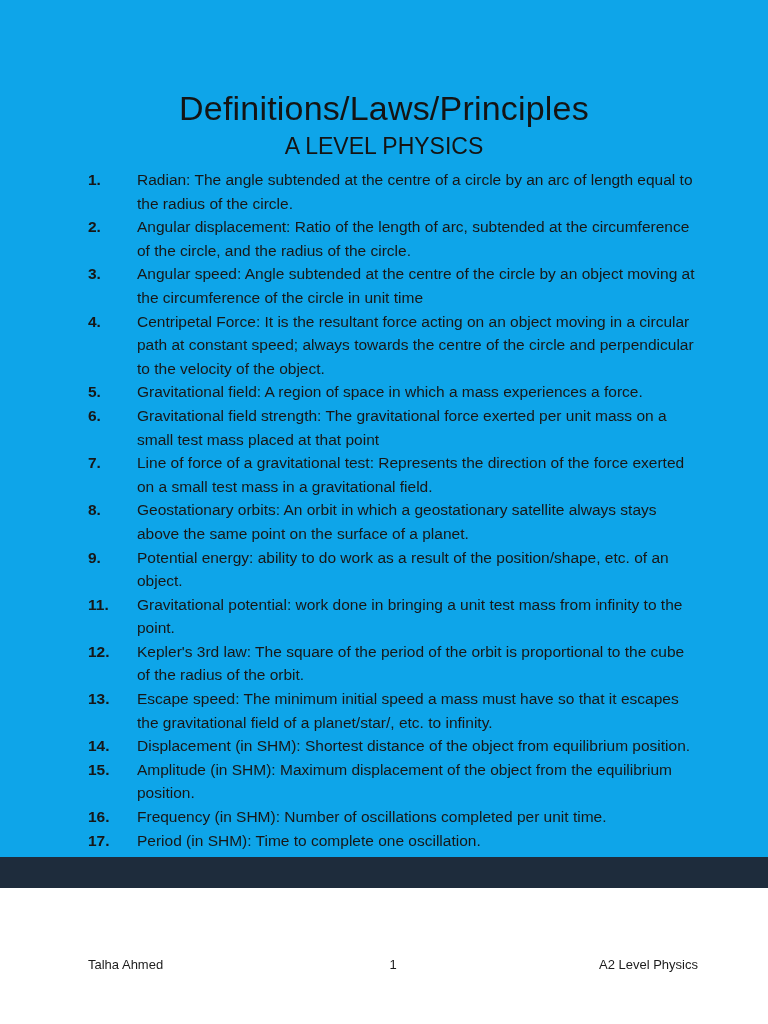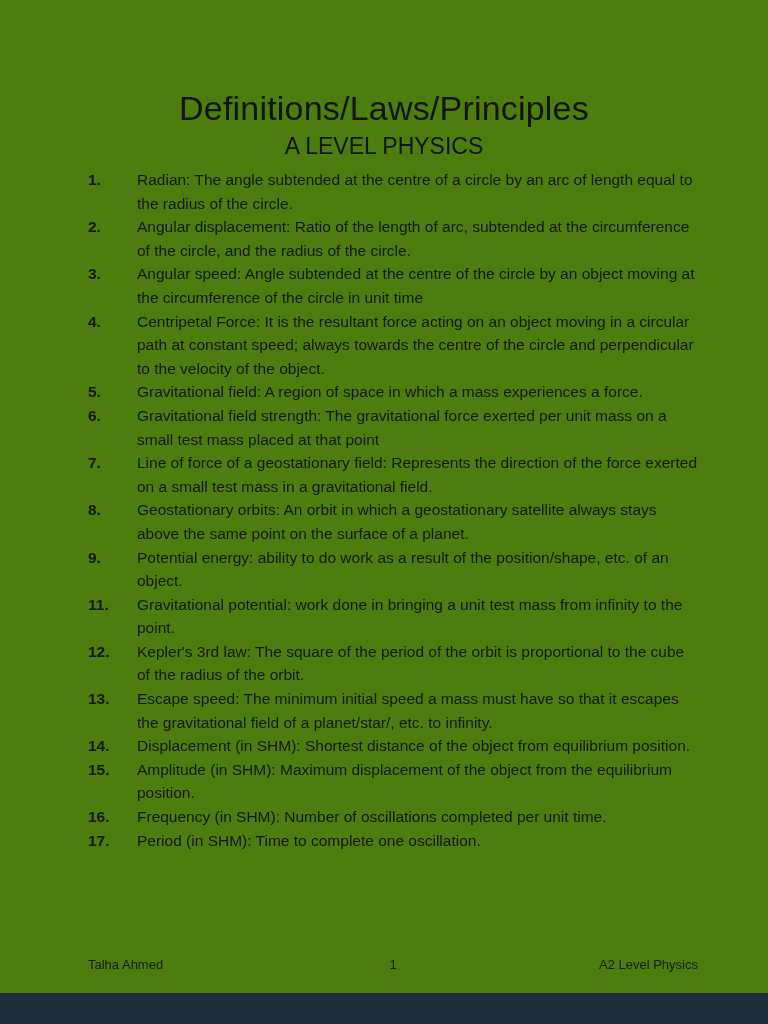"Definitions/Laws/Principles" .page { background: #4d7c0f -> #0ea5e9; height: 1024px -> 888px }
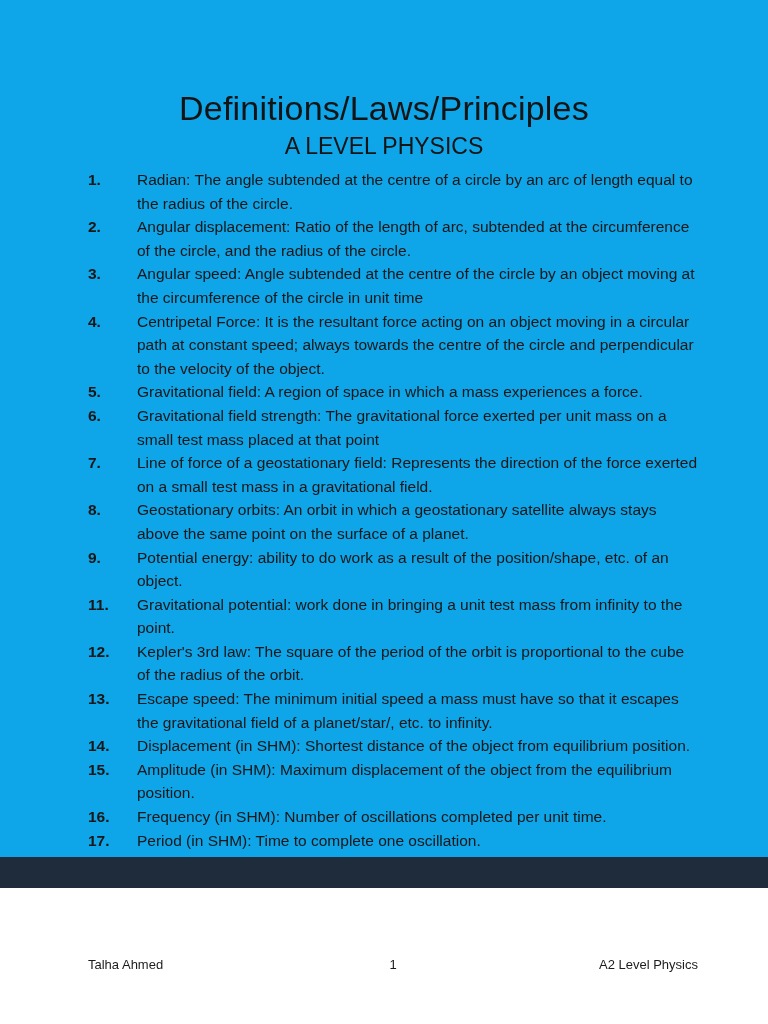"Line of force of a" strong { text: geostationary field -> gravitational test }
